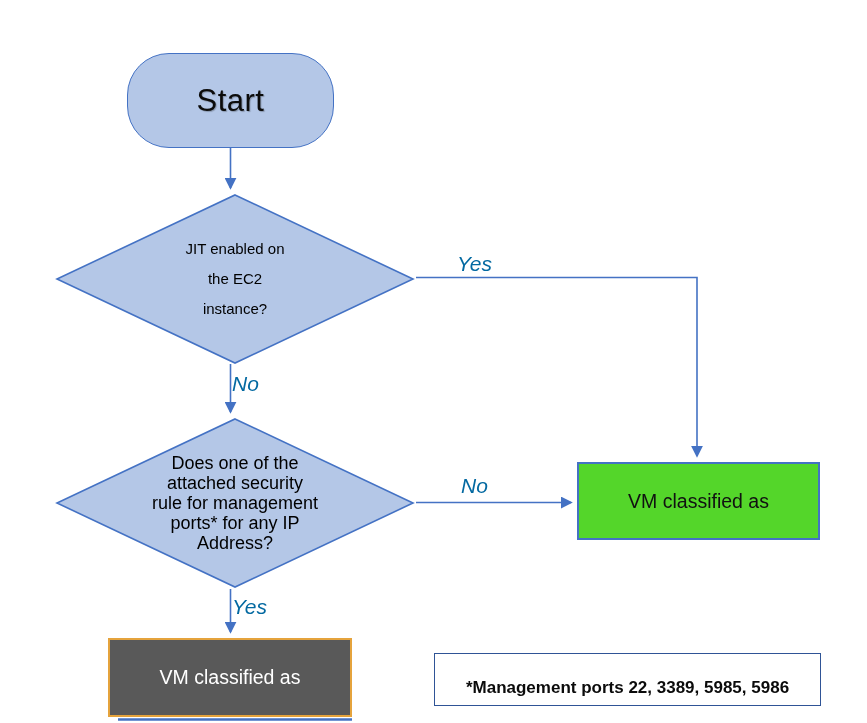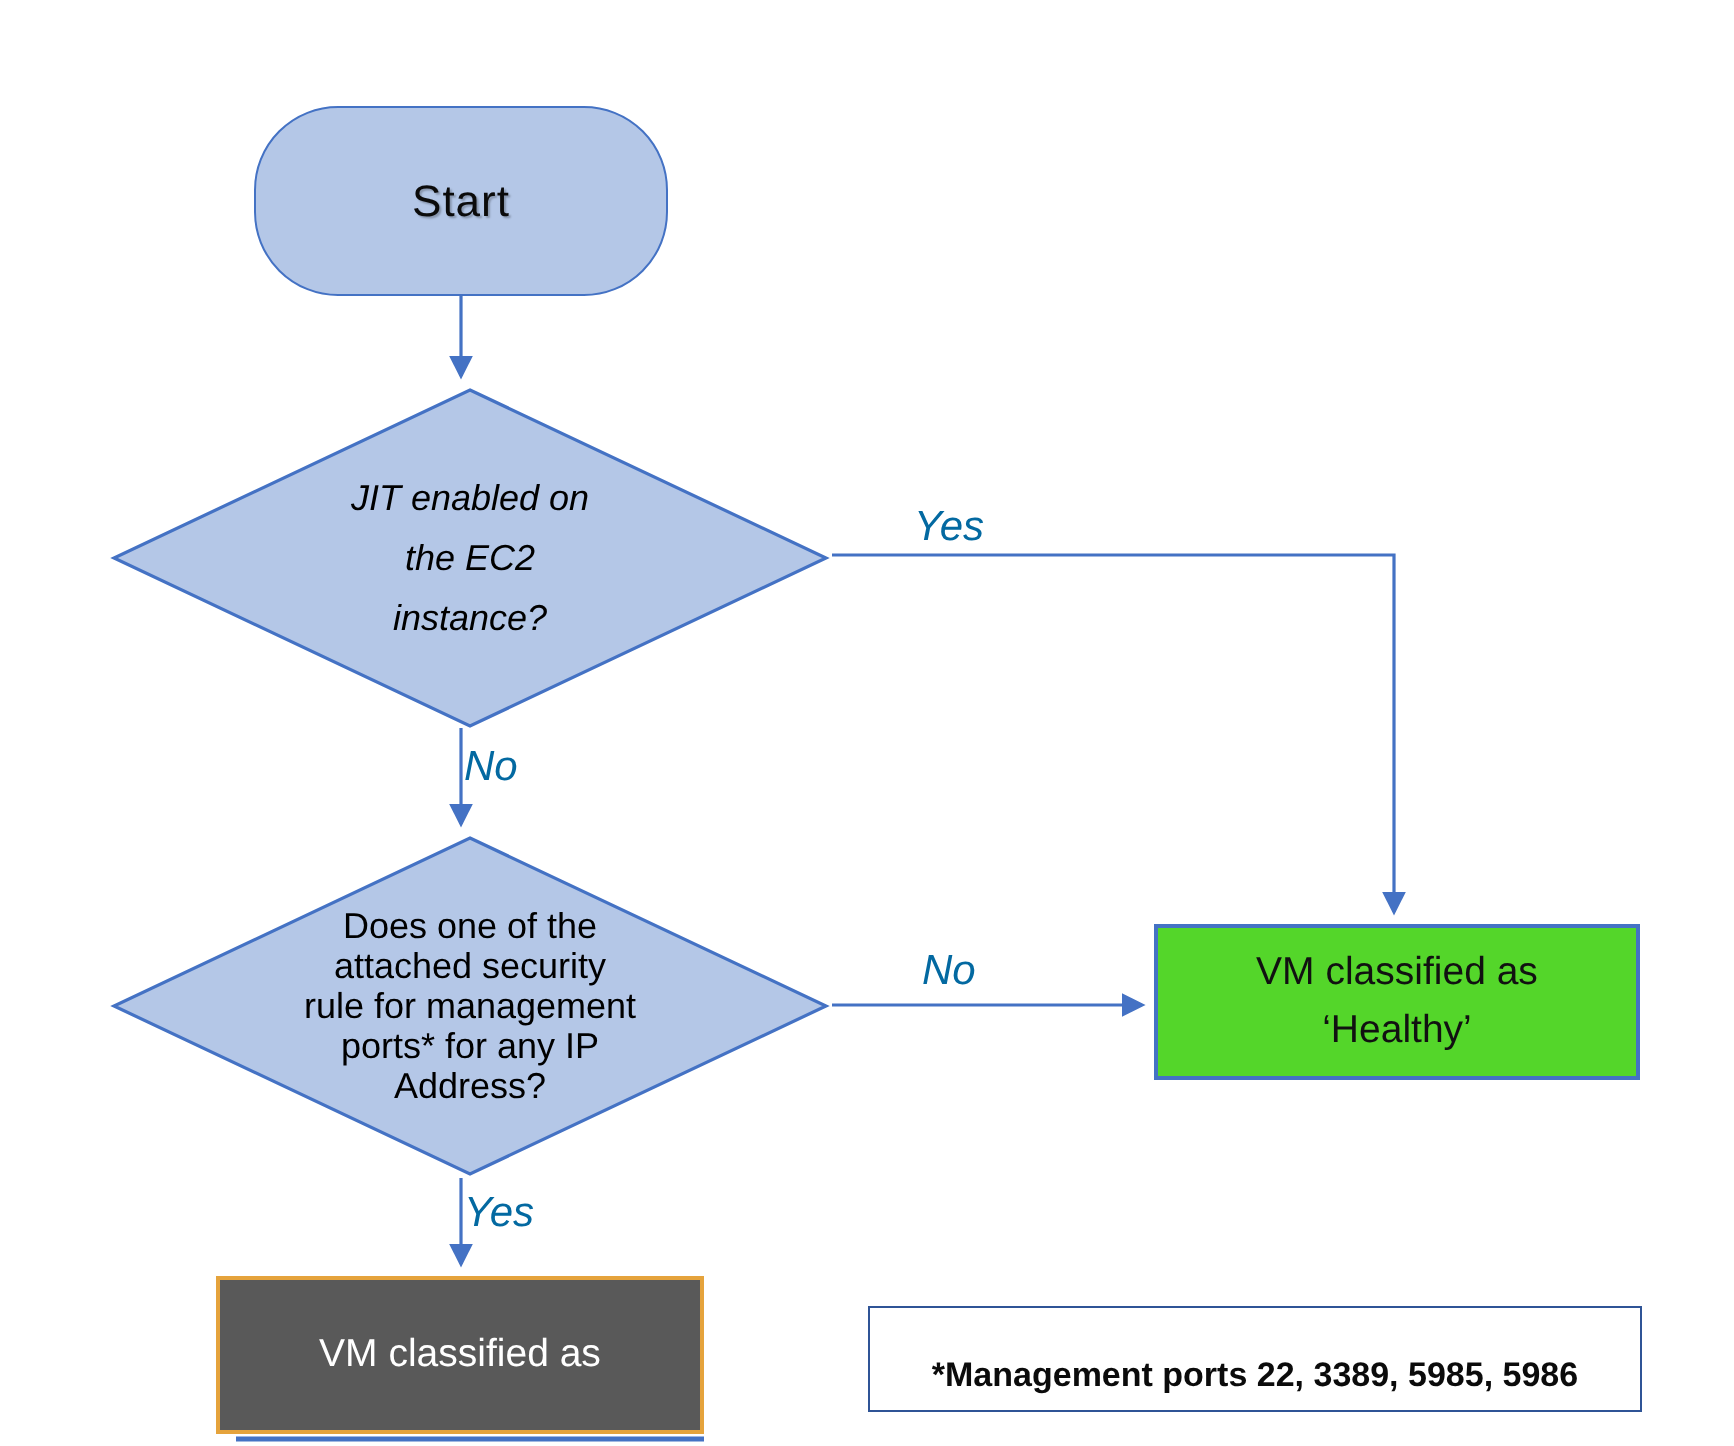"Start" #start-node .node-text { font-size: 22px -> 31px }
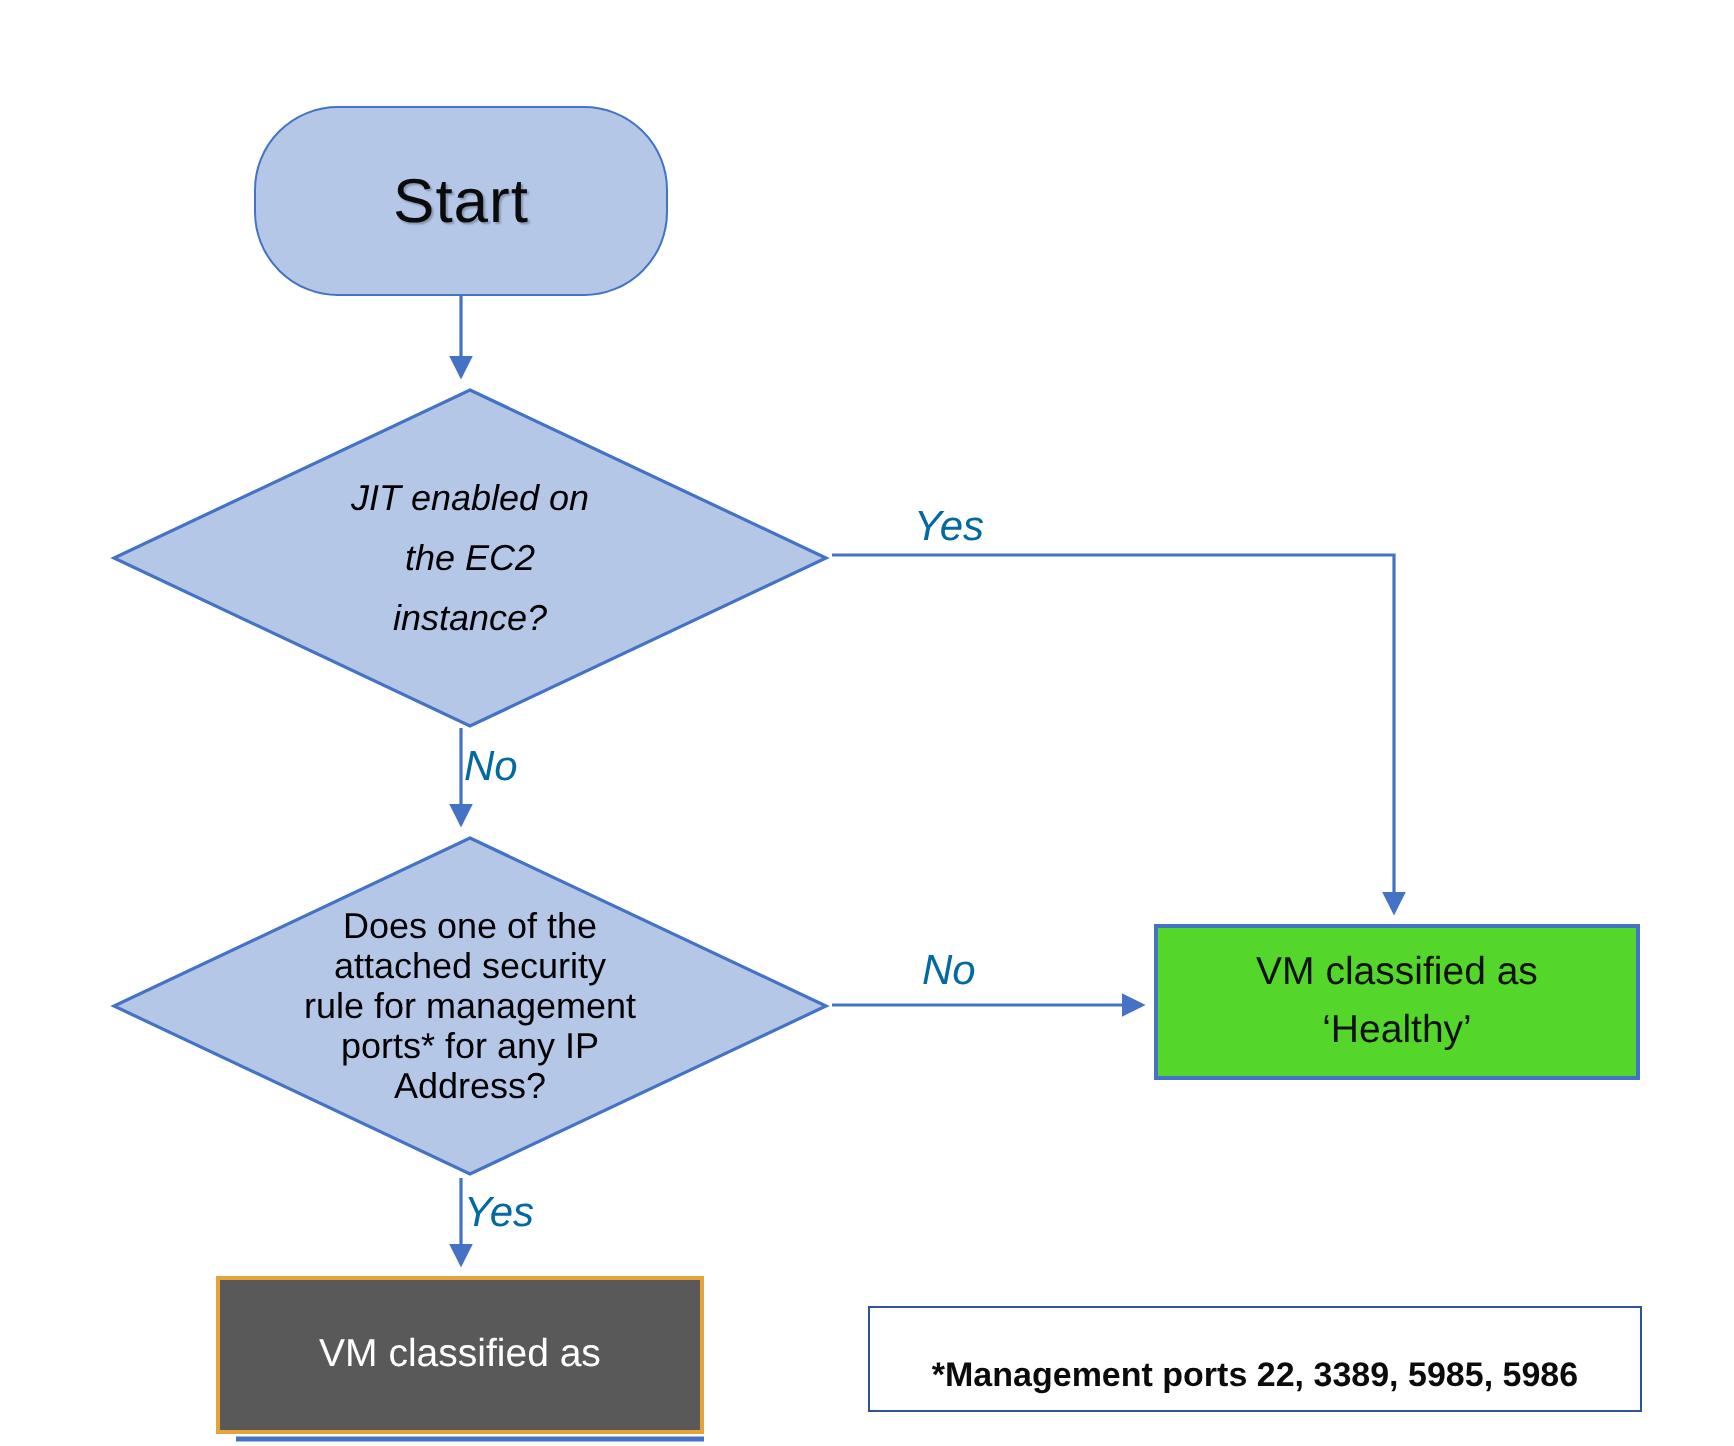"JIT enabled on" #decision-jit .diamond-text { font-size: 18px -> 15px; font-style: italic -> none }
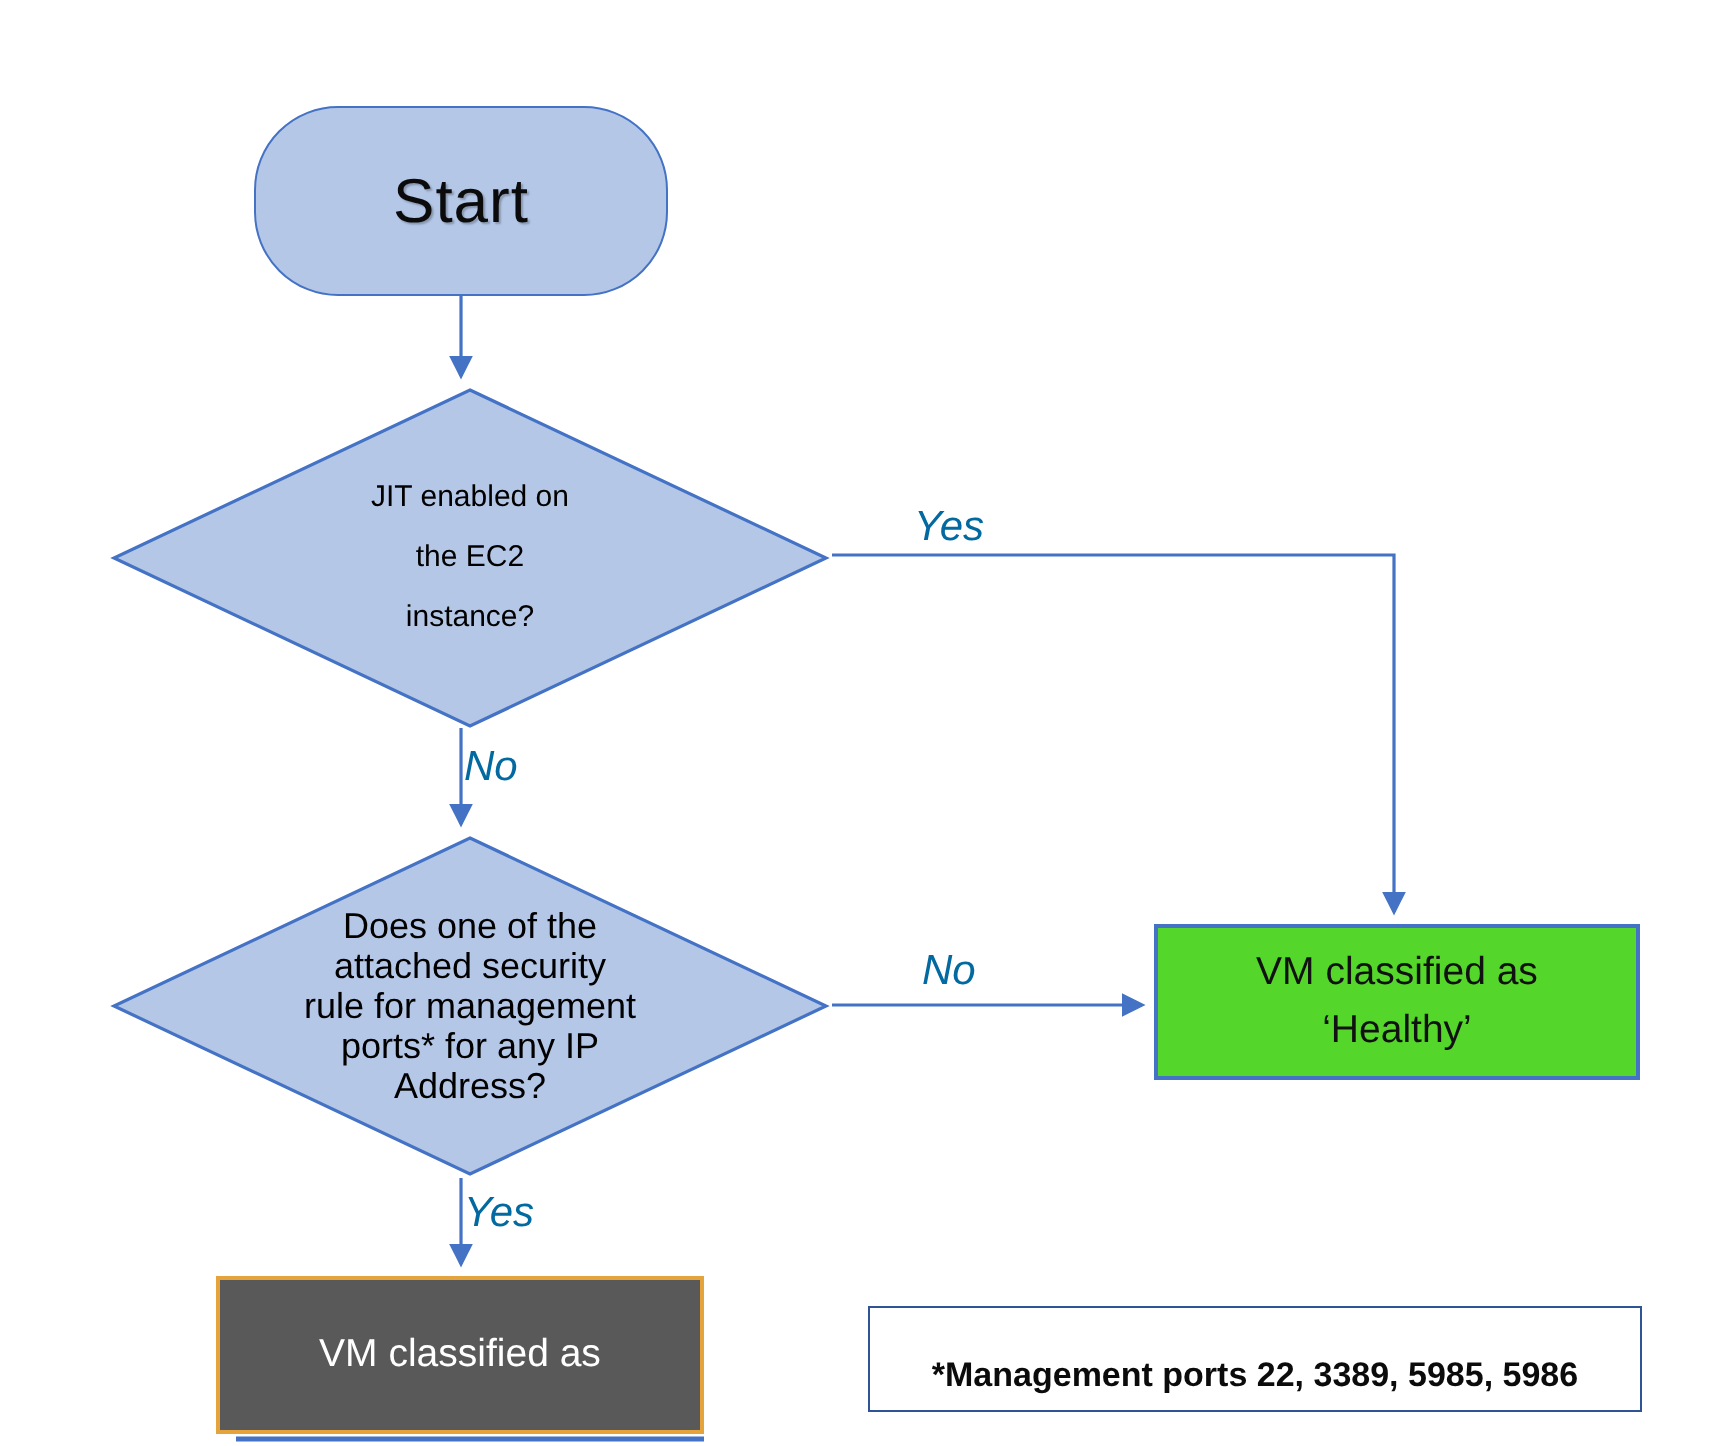"‘Healthy’" span { html: <span>‘Healthy’</span> -> none }
